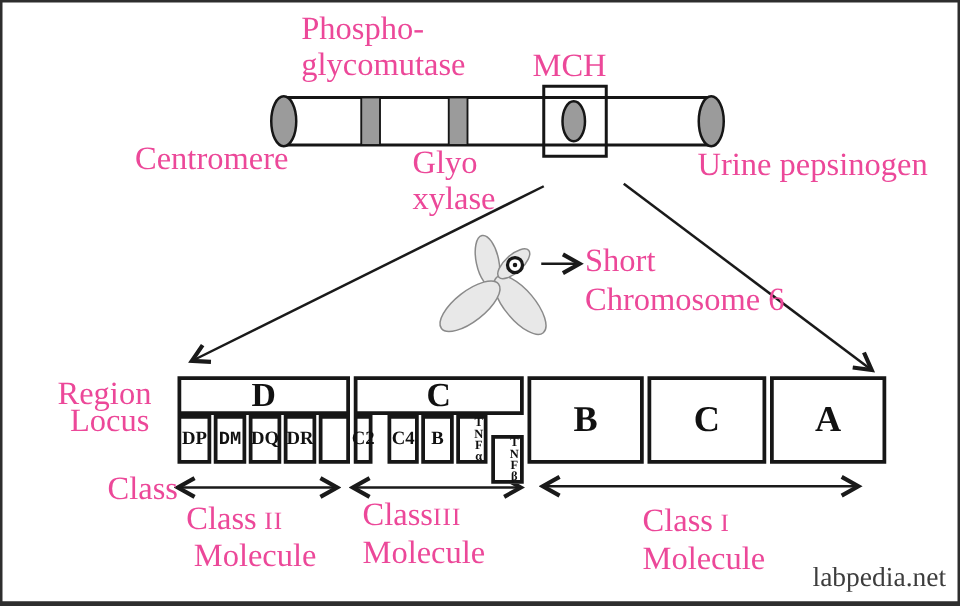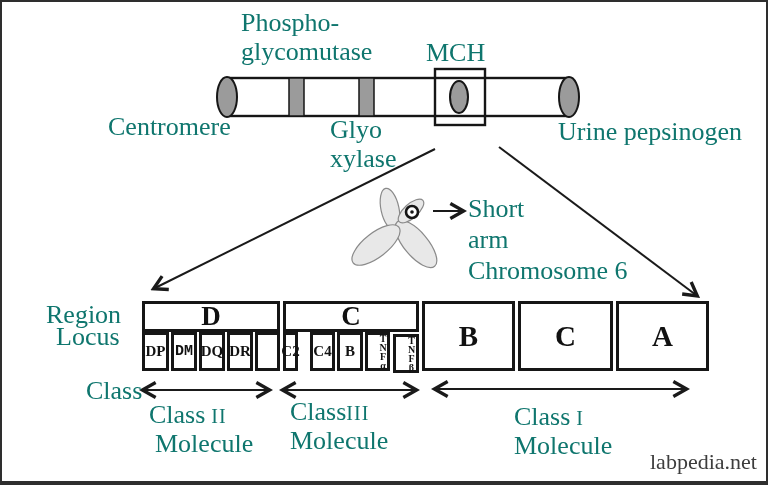"Phospho-" .t { color: #0f766e -> #ec4899 }
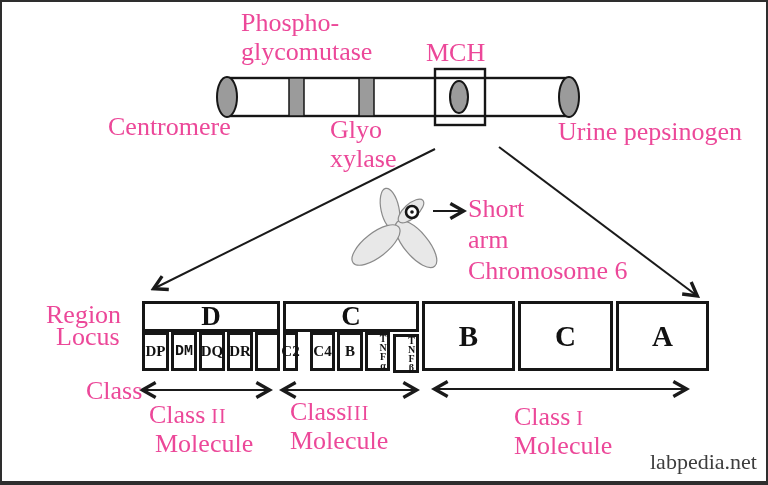"arm" div { html: <div>arm</div> -> none }
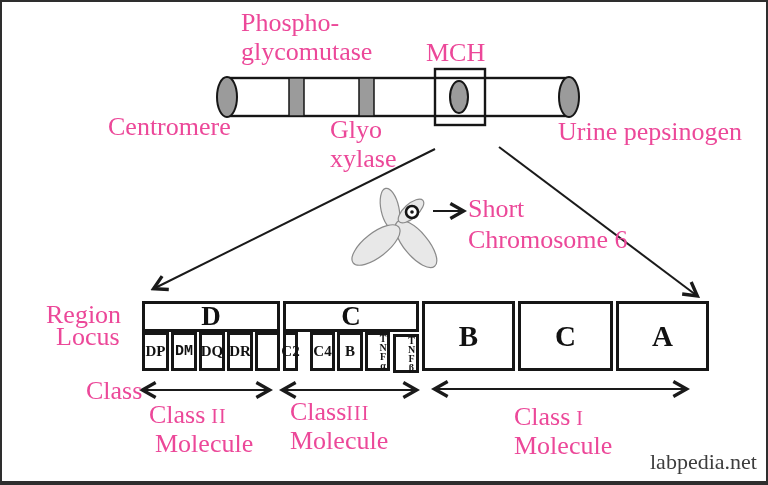"TNFβ" div.cell { top: 332px -> 346px }
